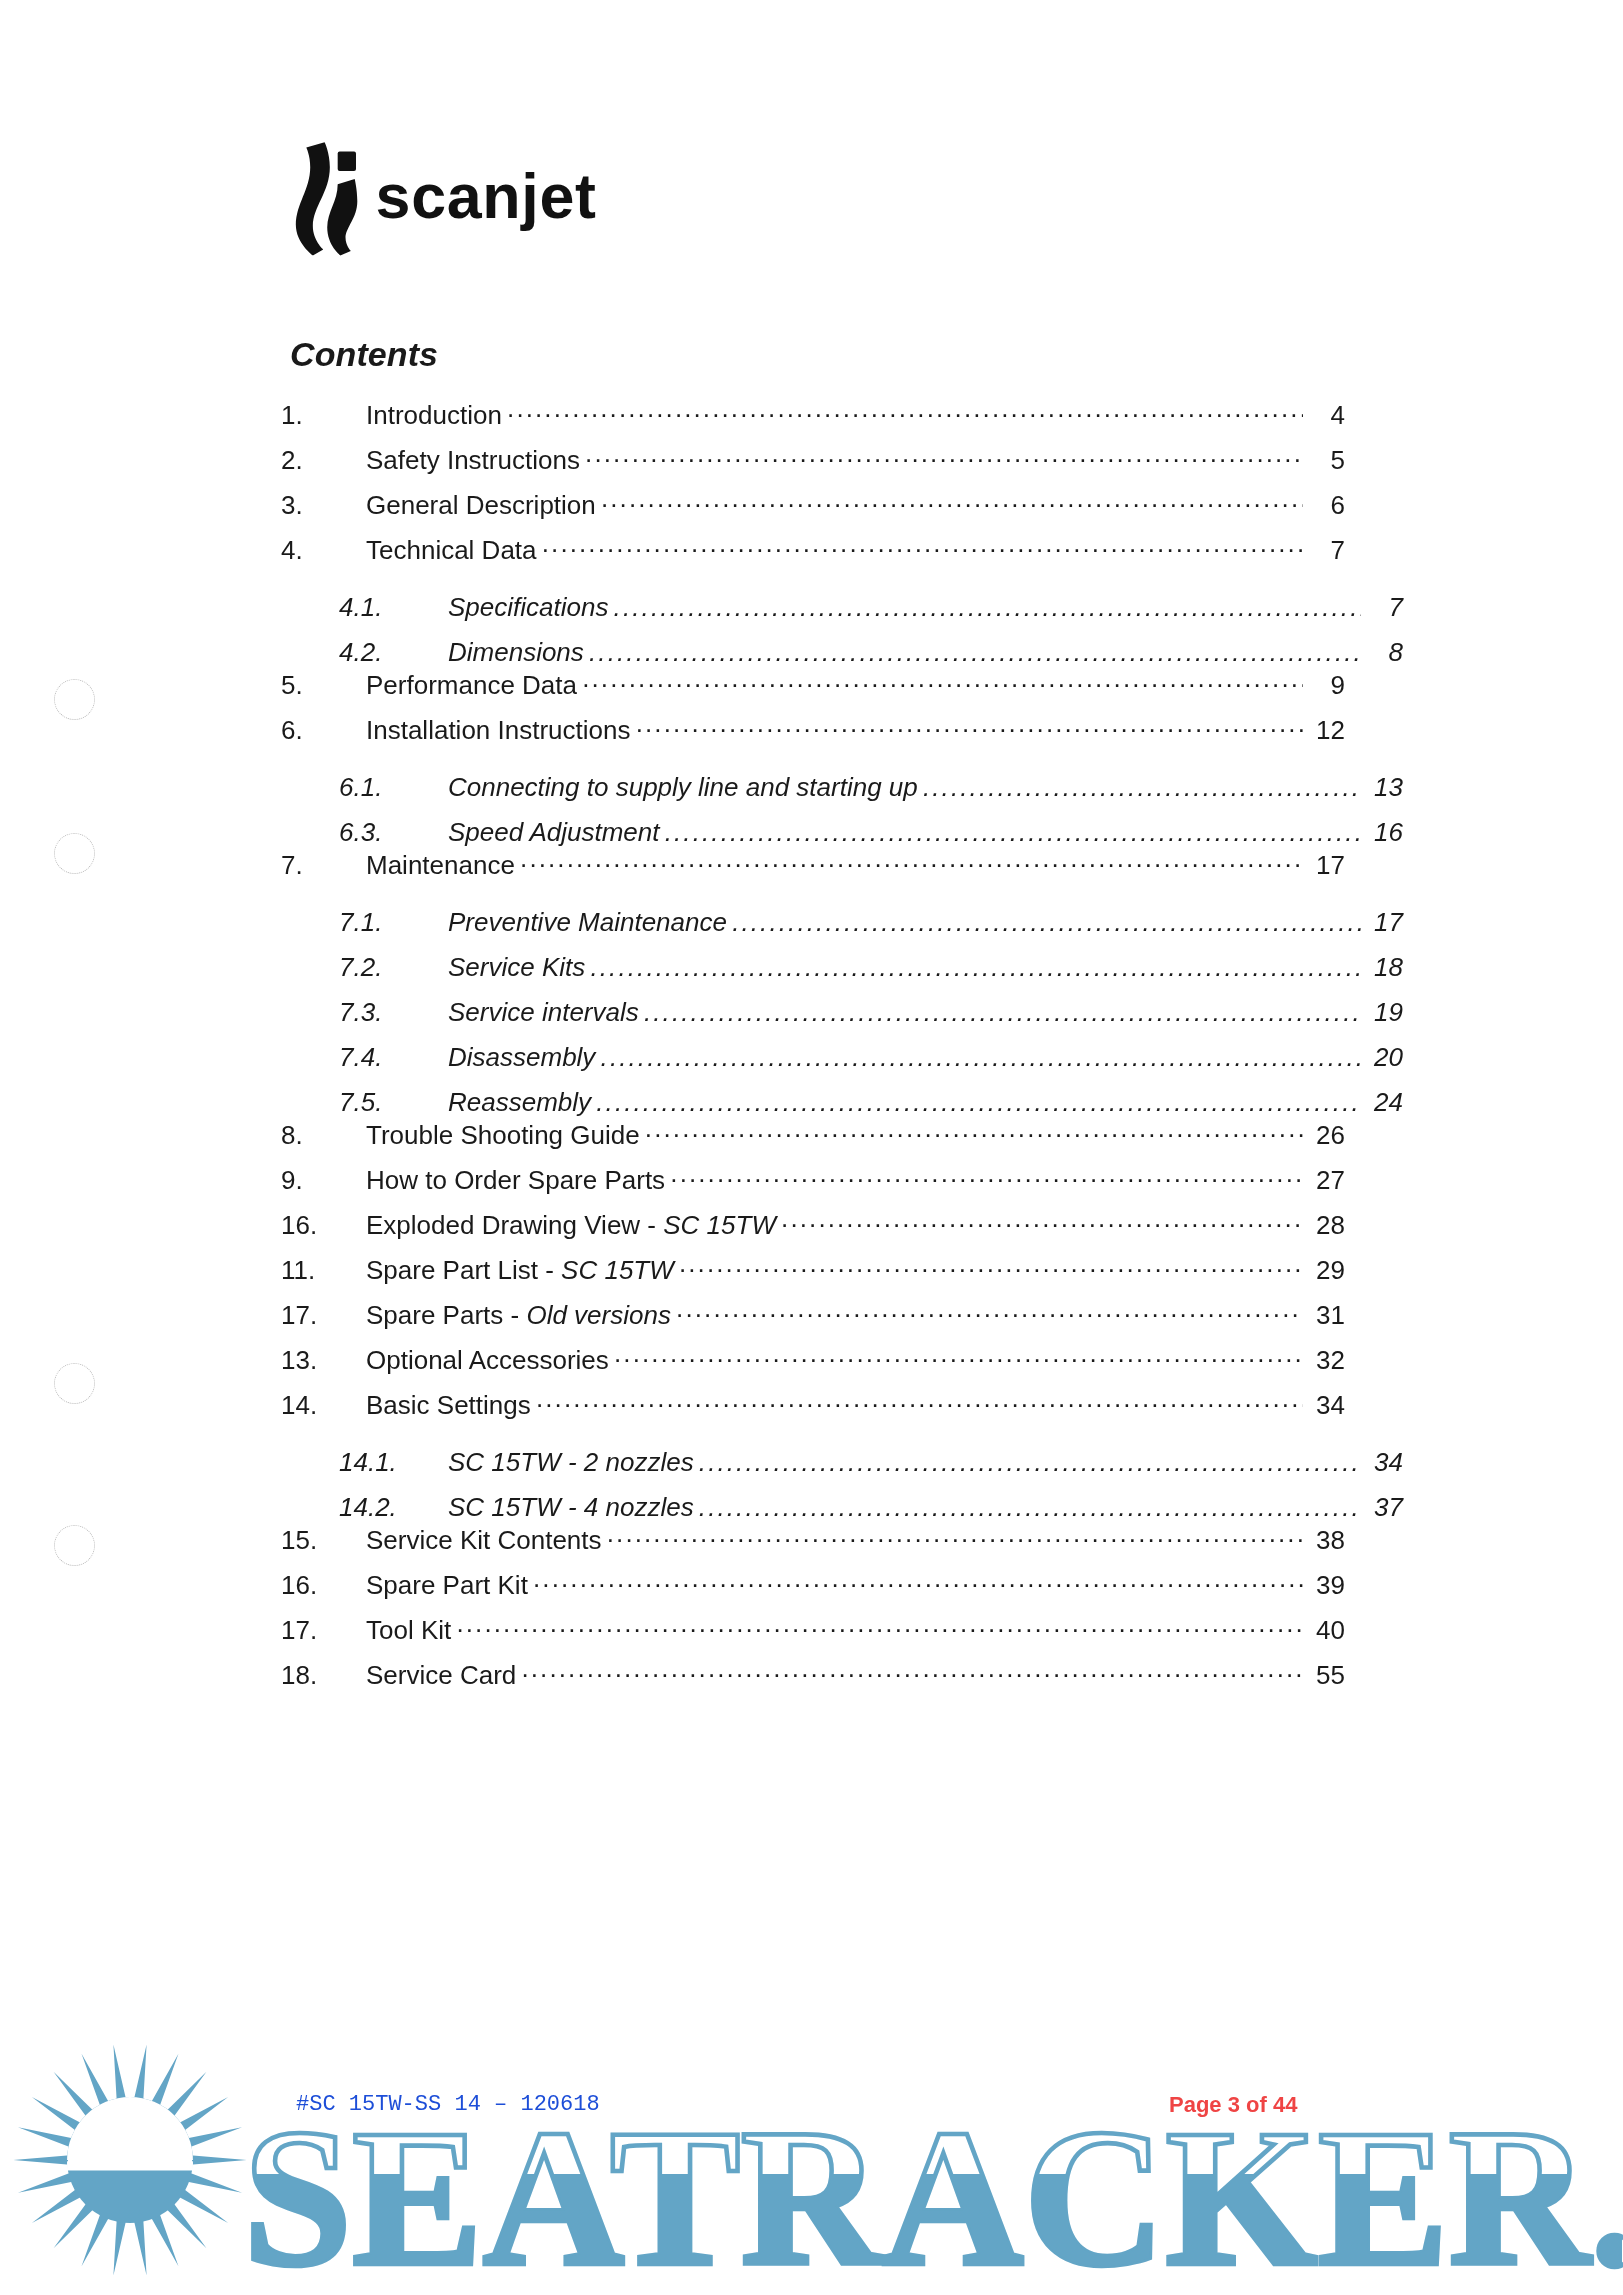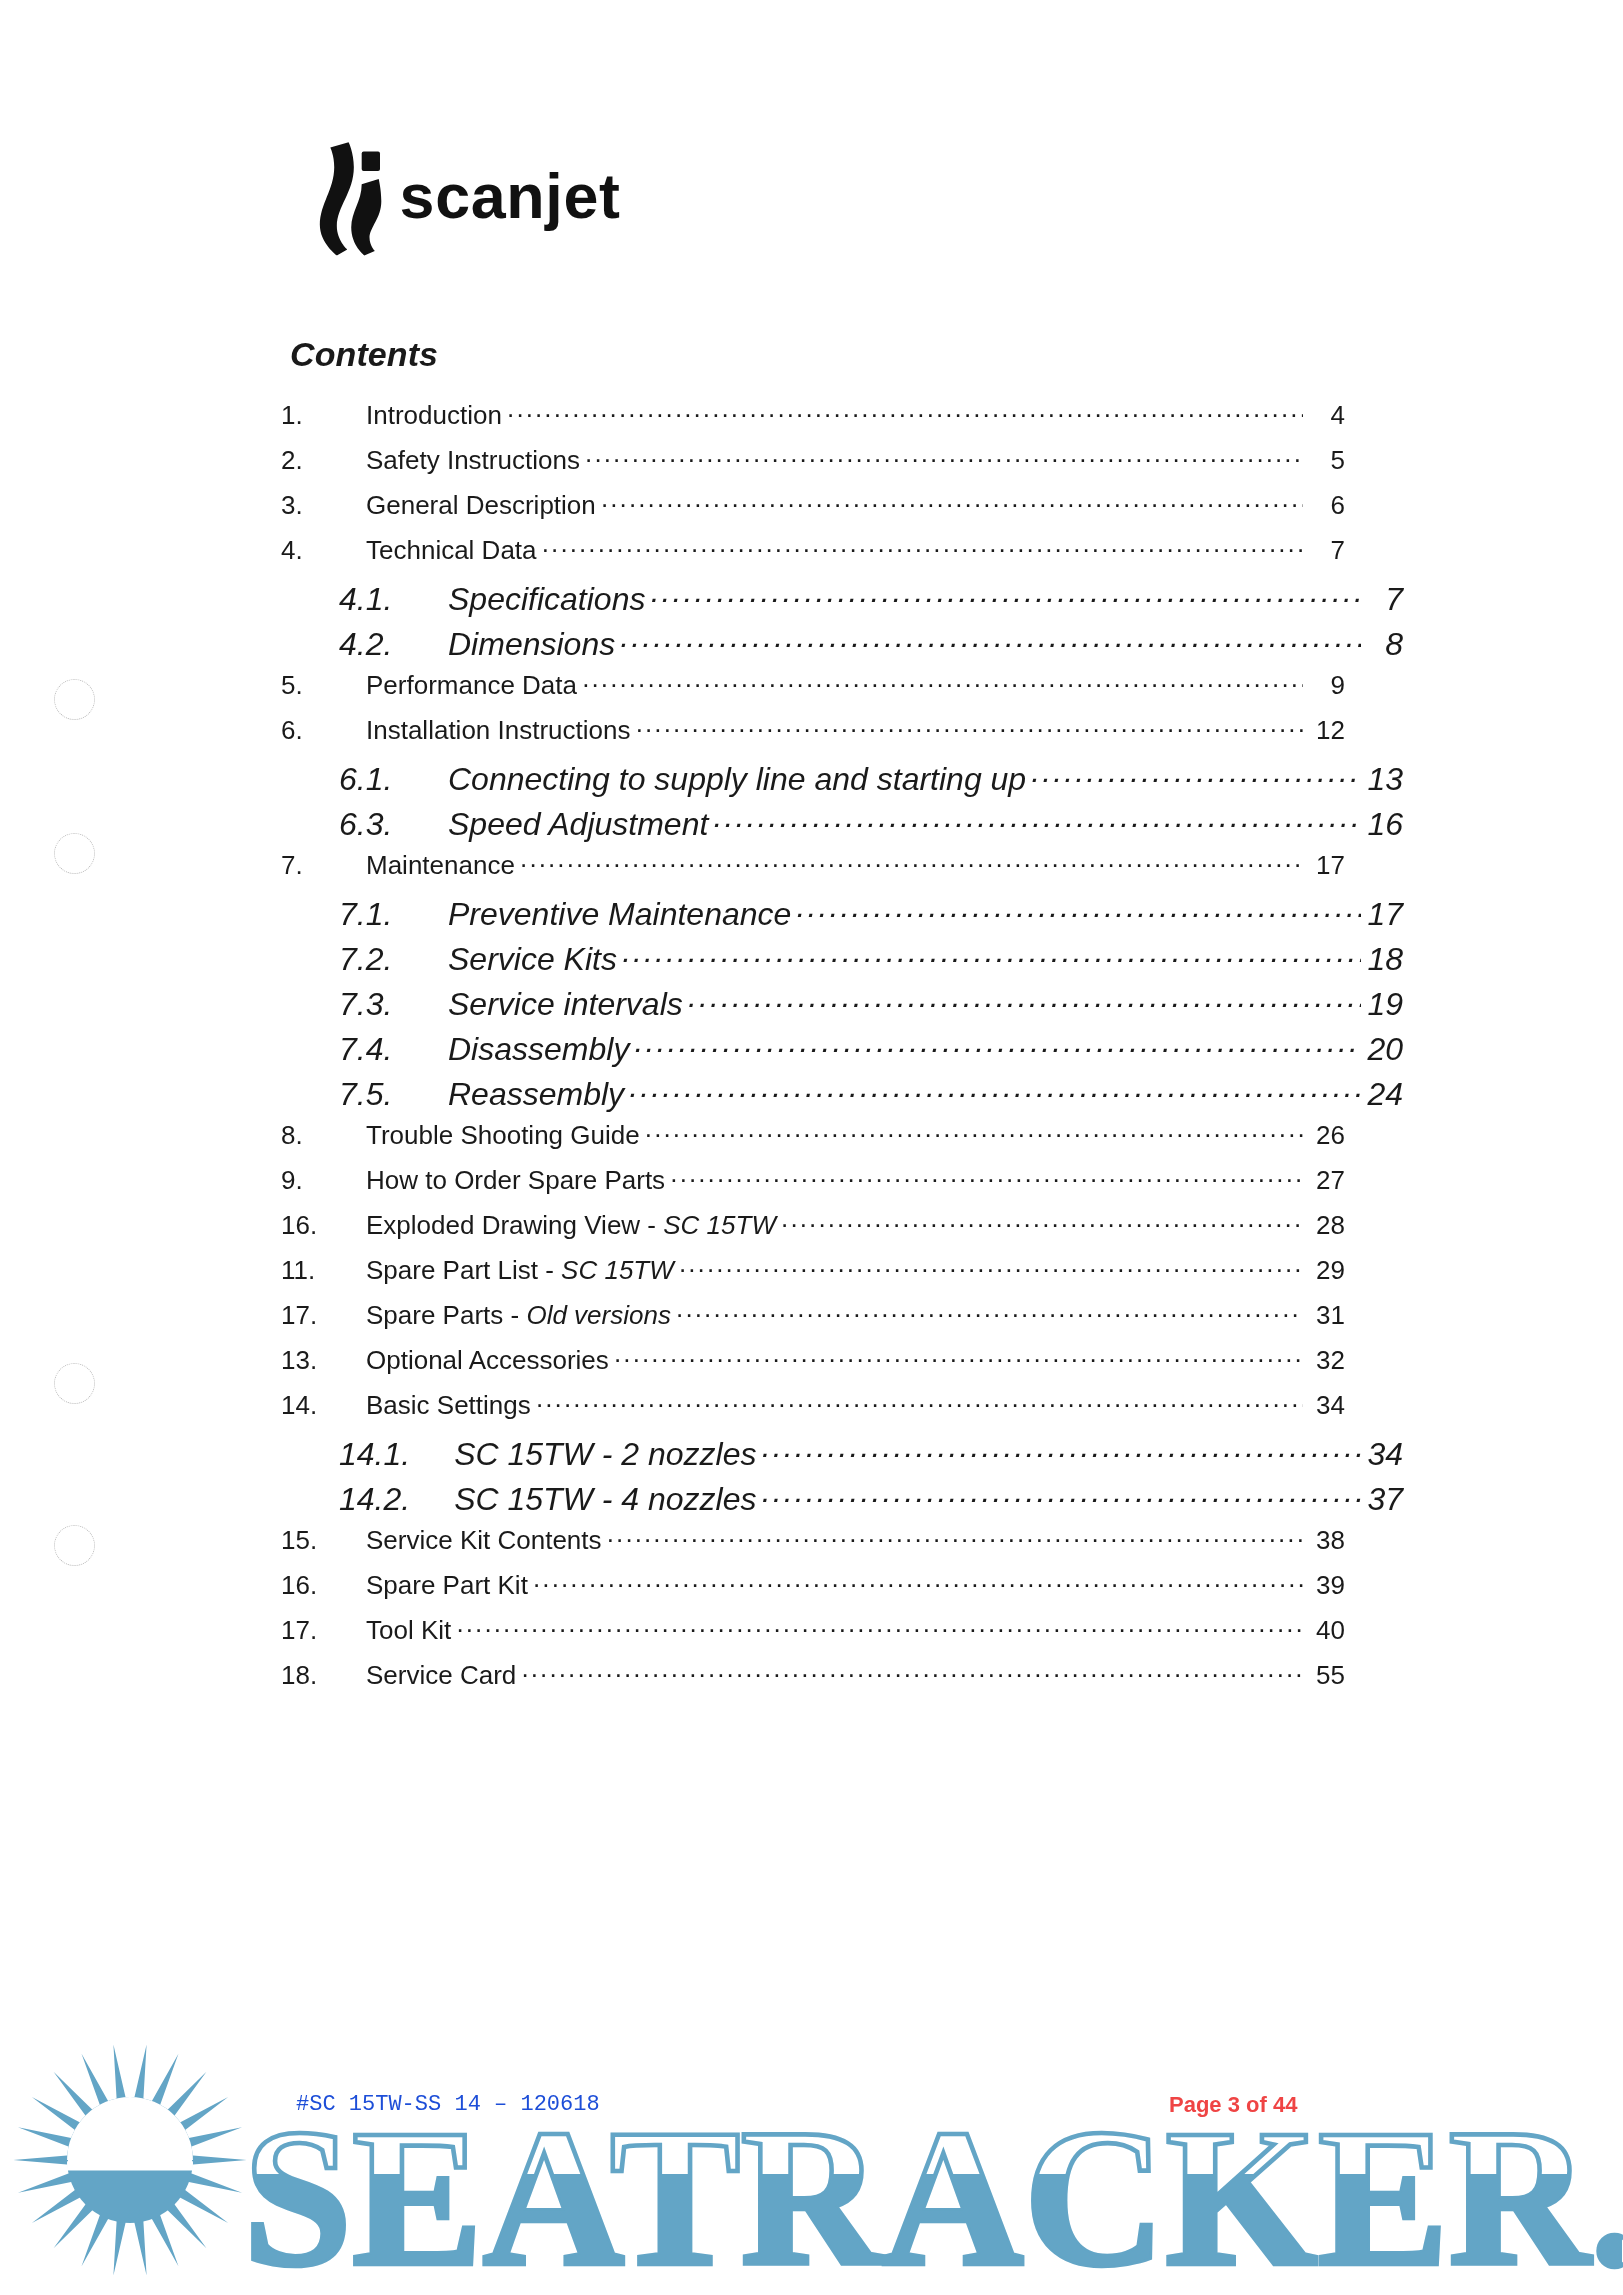"scanjet" #logo { left: 296px -> 272px }
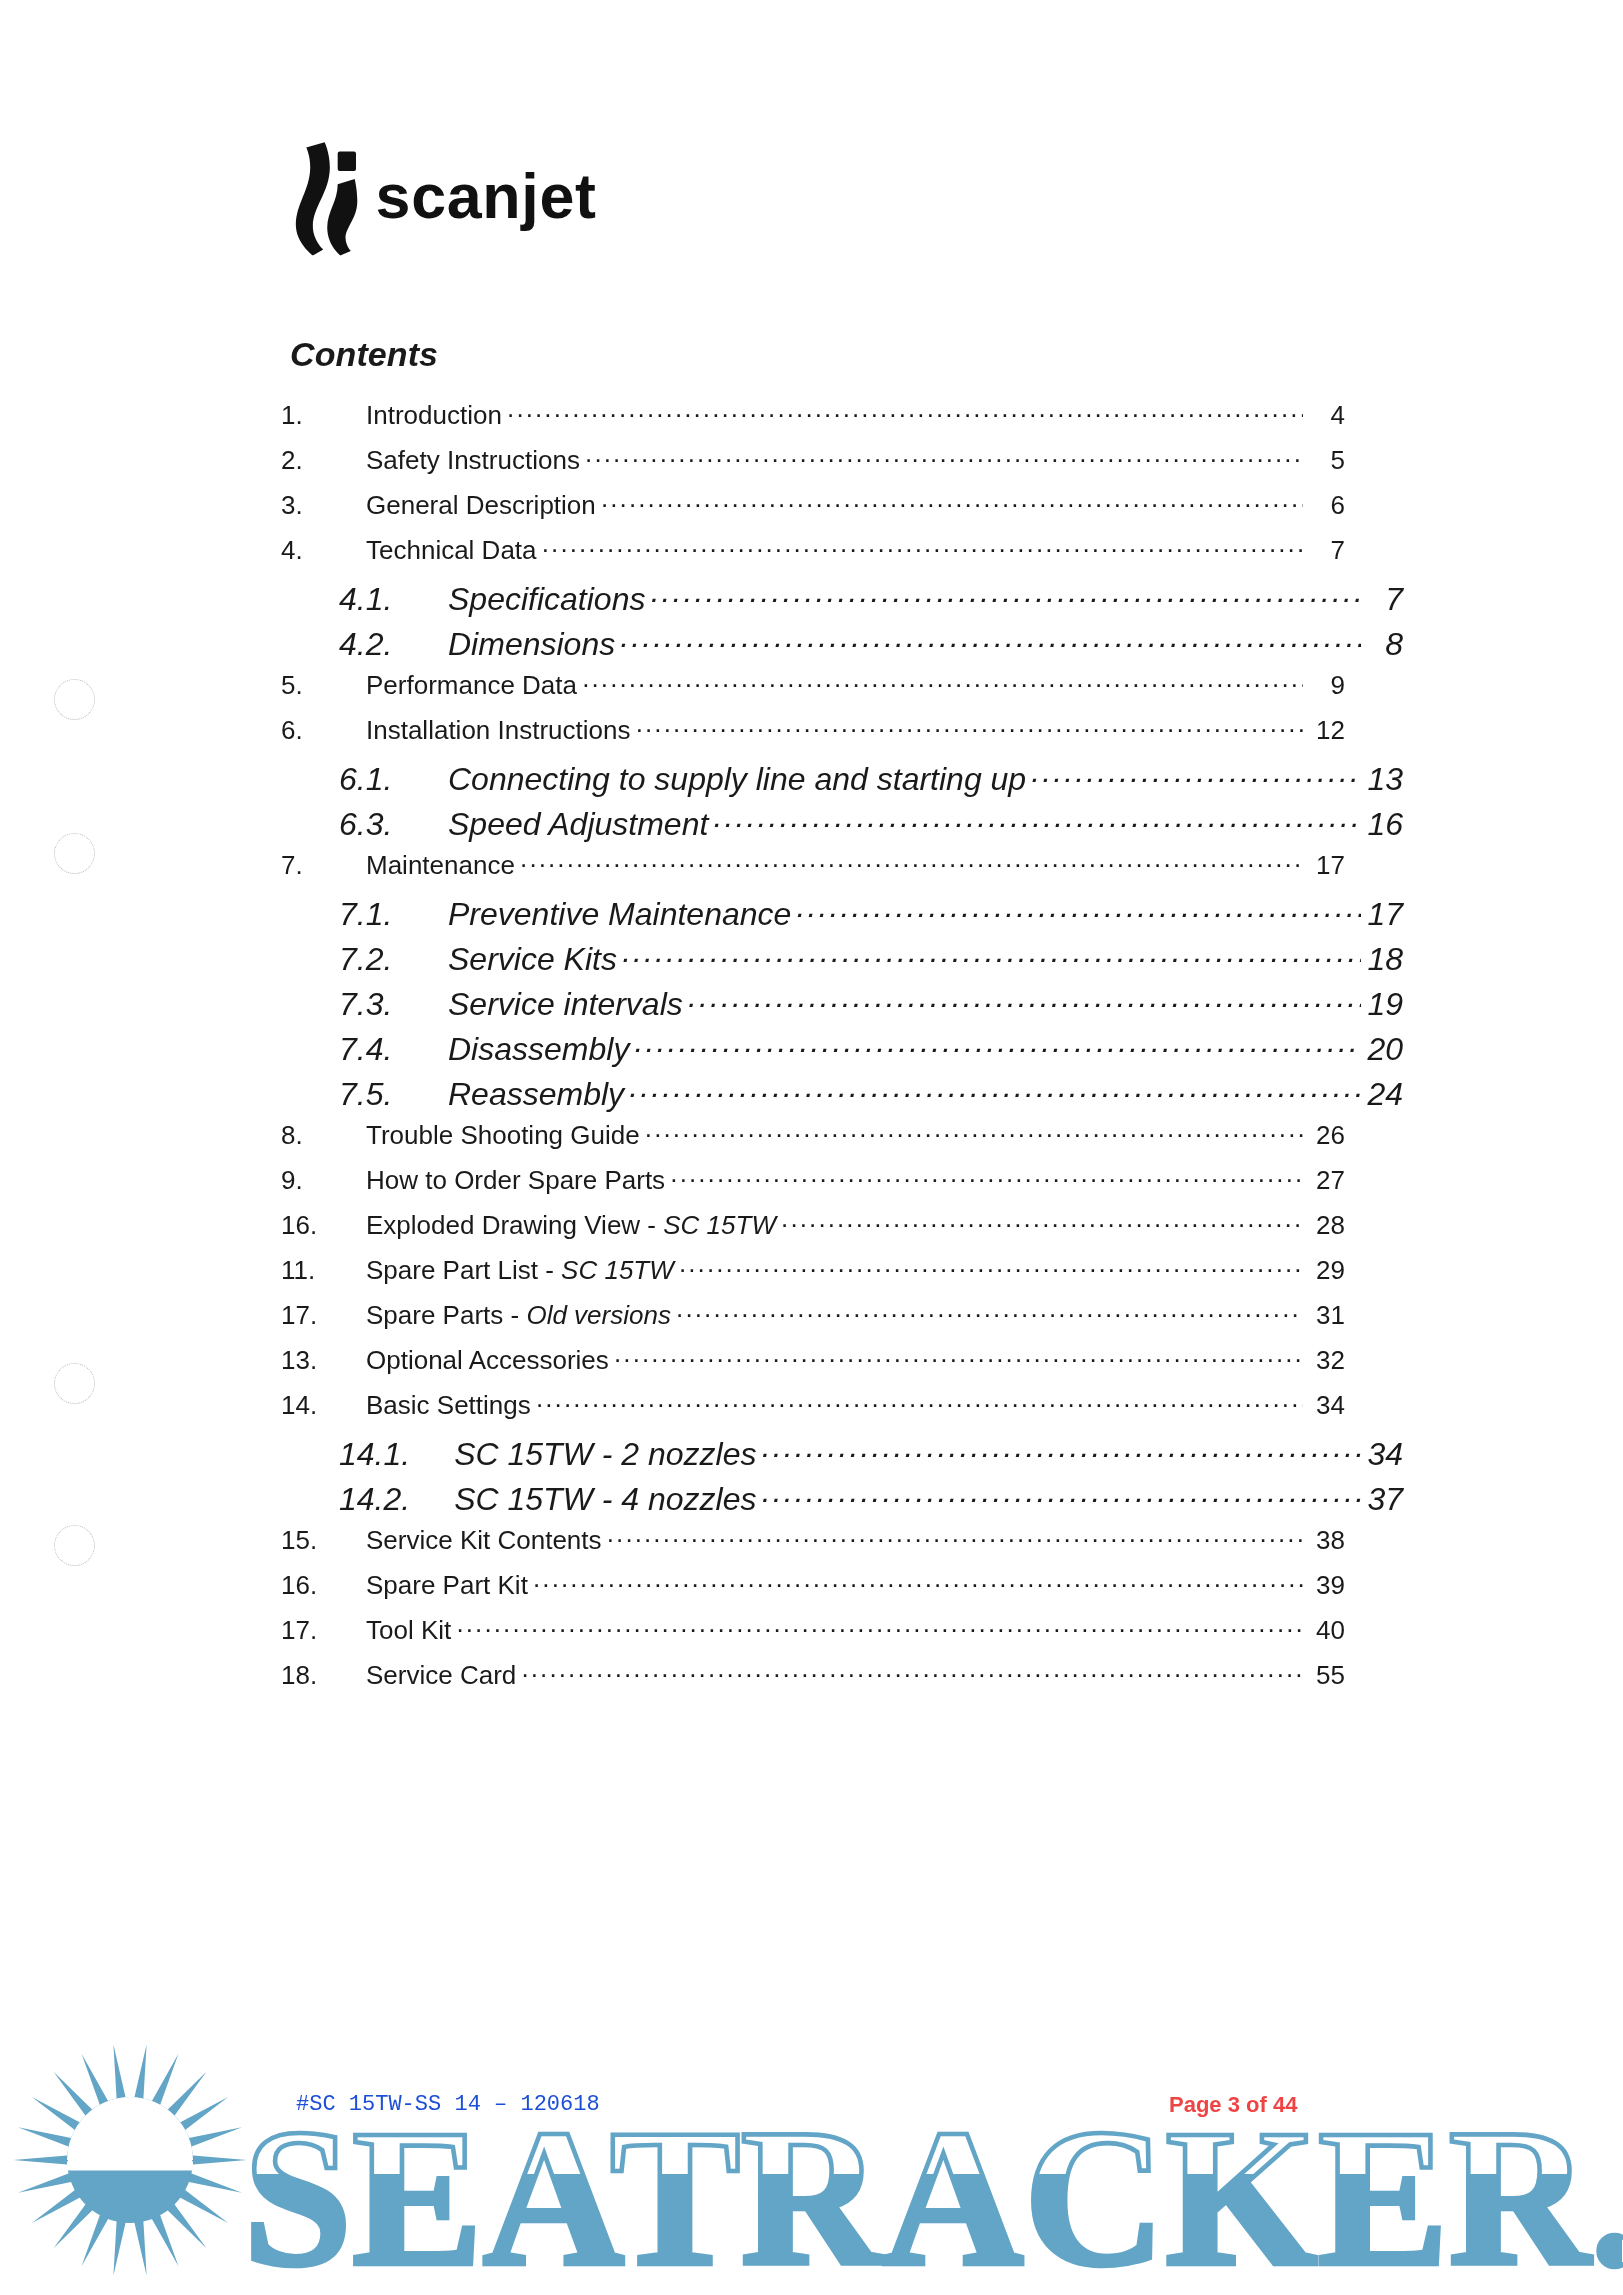"4.1." .toc-row.lvl2 { align-items: none -> flex-end; font-size: 32px -> 26px }
